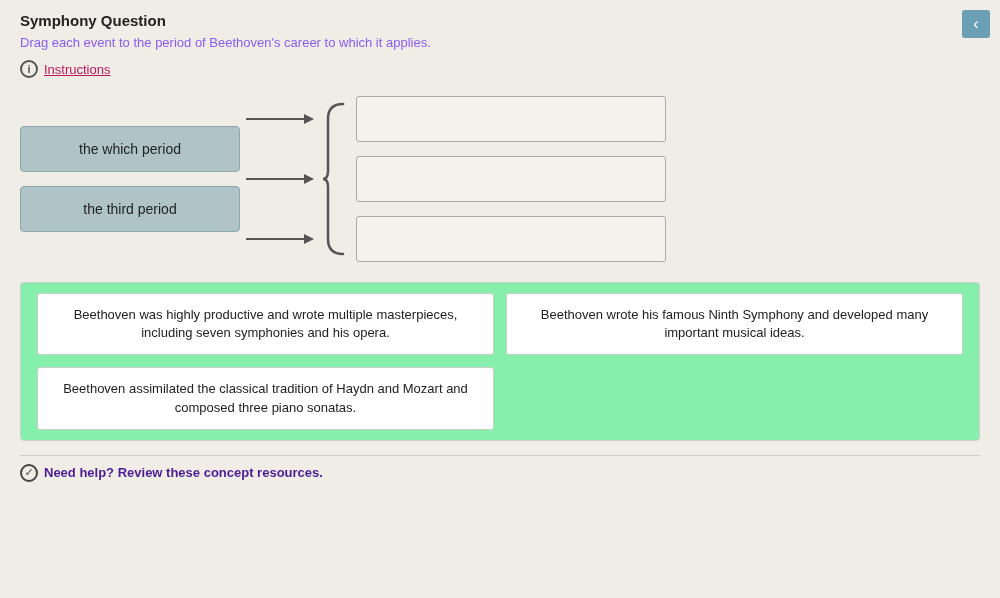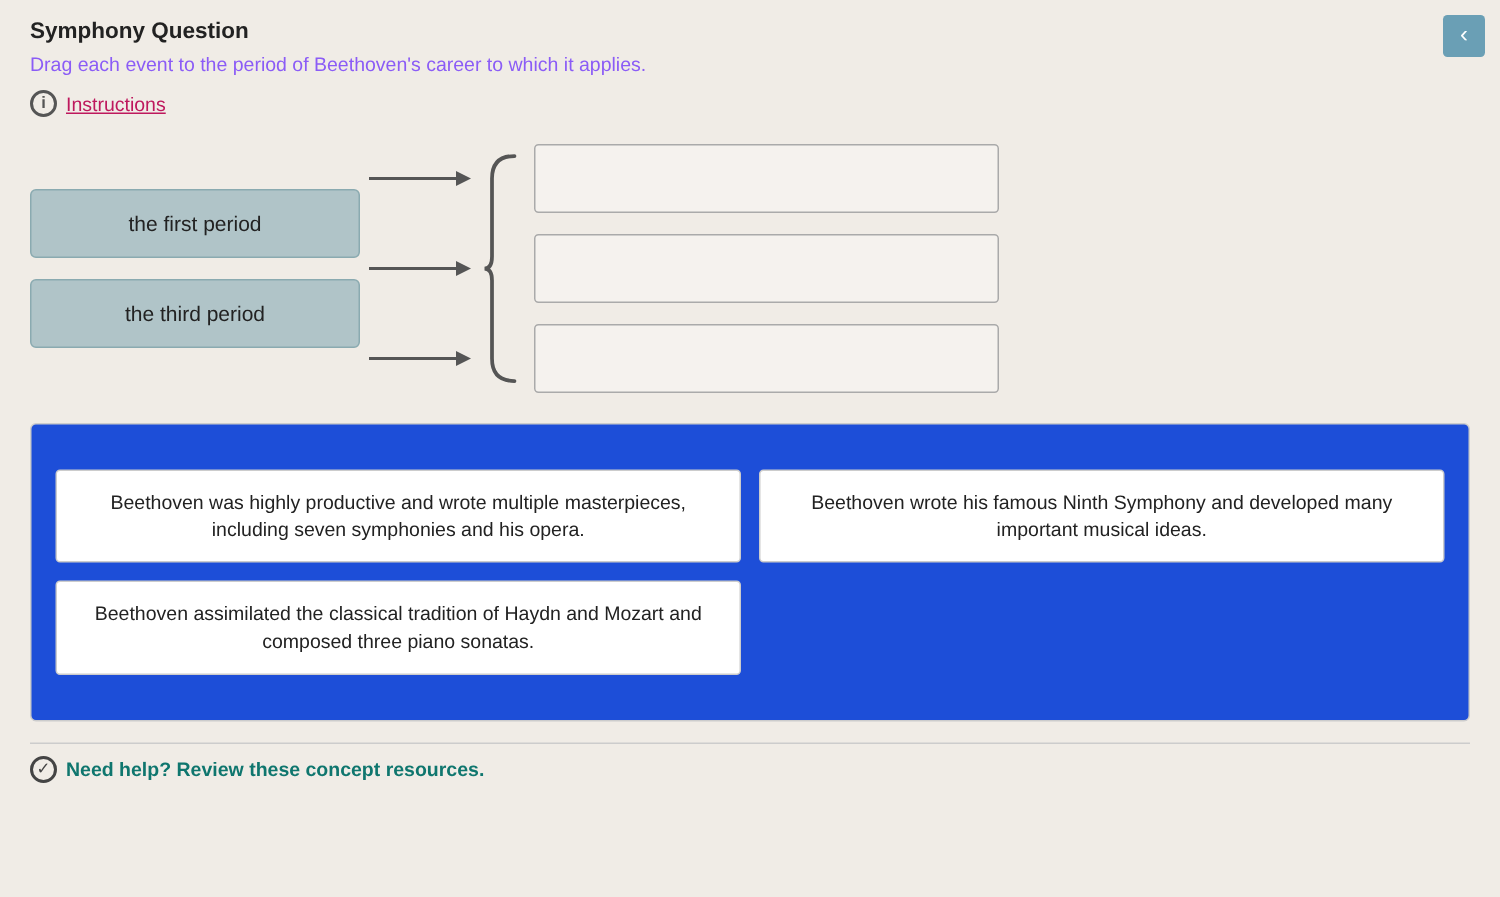"the first period" div.period-label { text: first -> which }
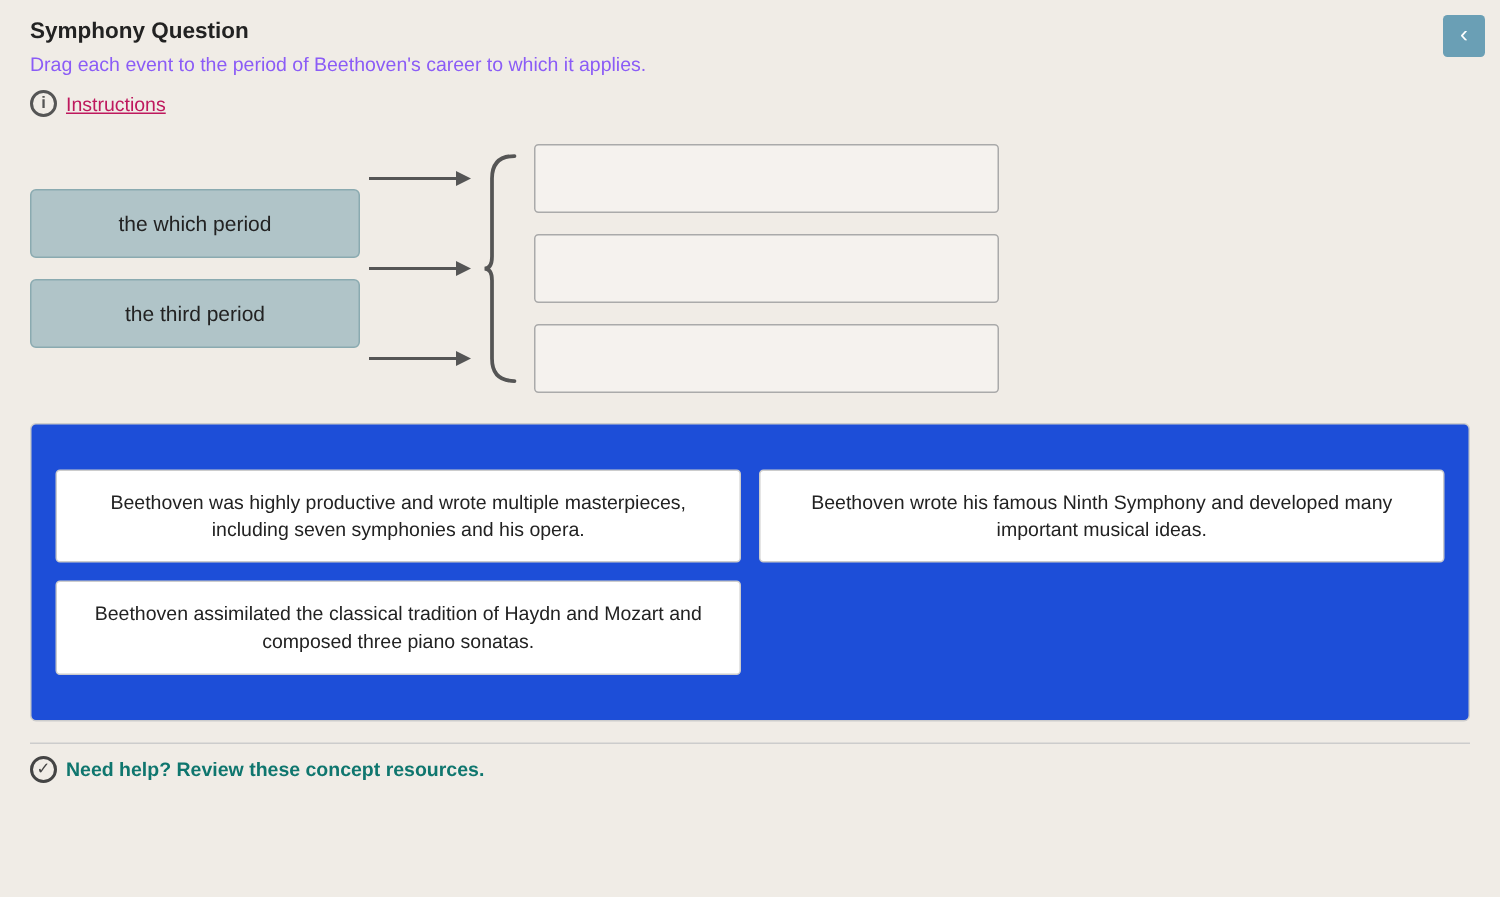"Beethoven was highly productive and" .drag-sources-area { background: #1d4ed8 -> #86efac; padding: 30px 16px -> 10px 16px }
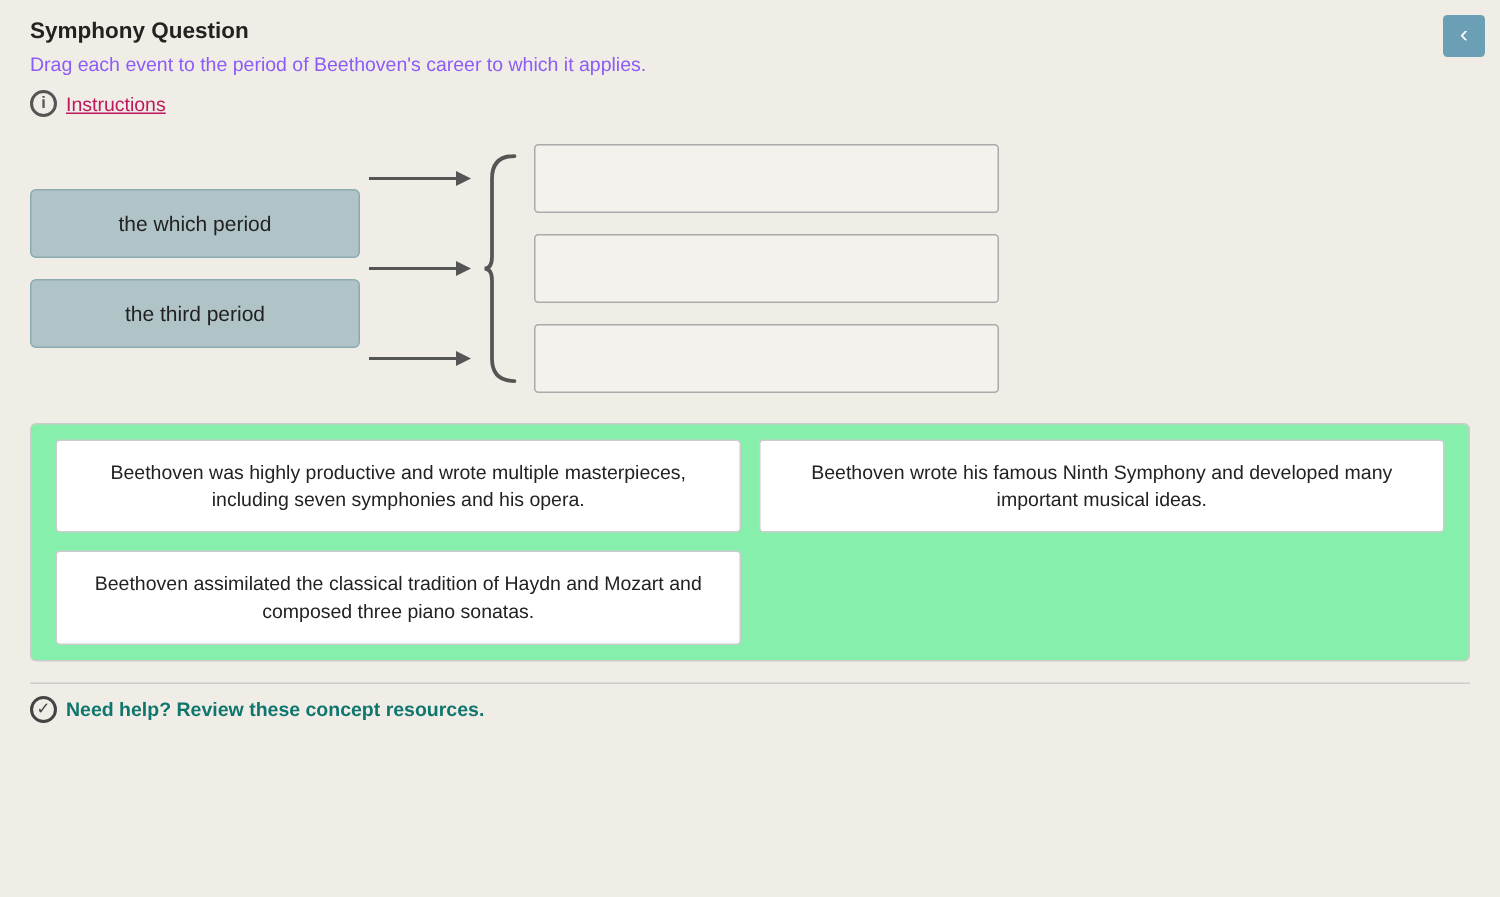"Need help? Review these concept" .help-text { color: #0f766e -> #4c1d95 }
